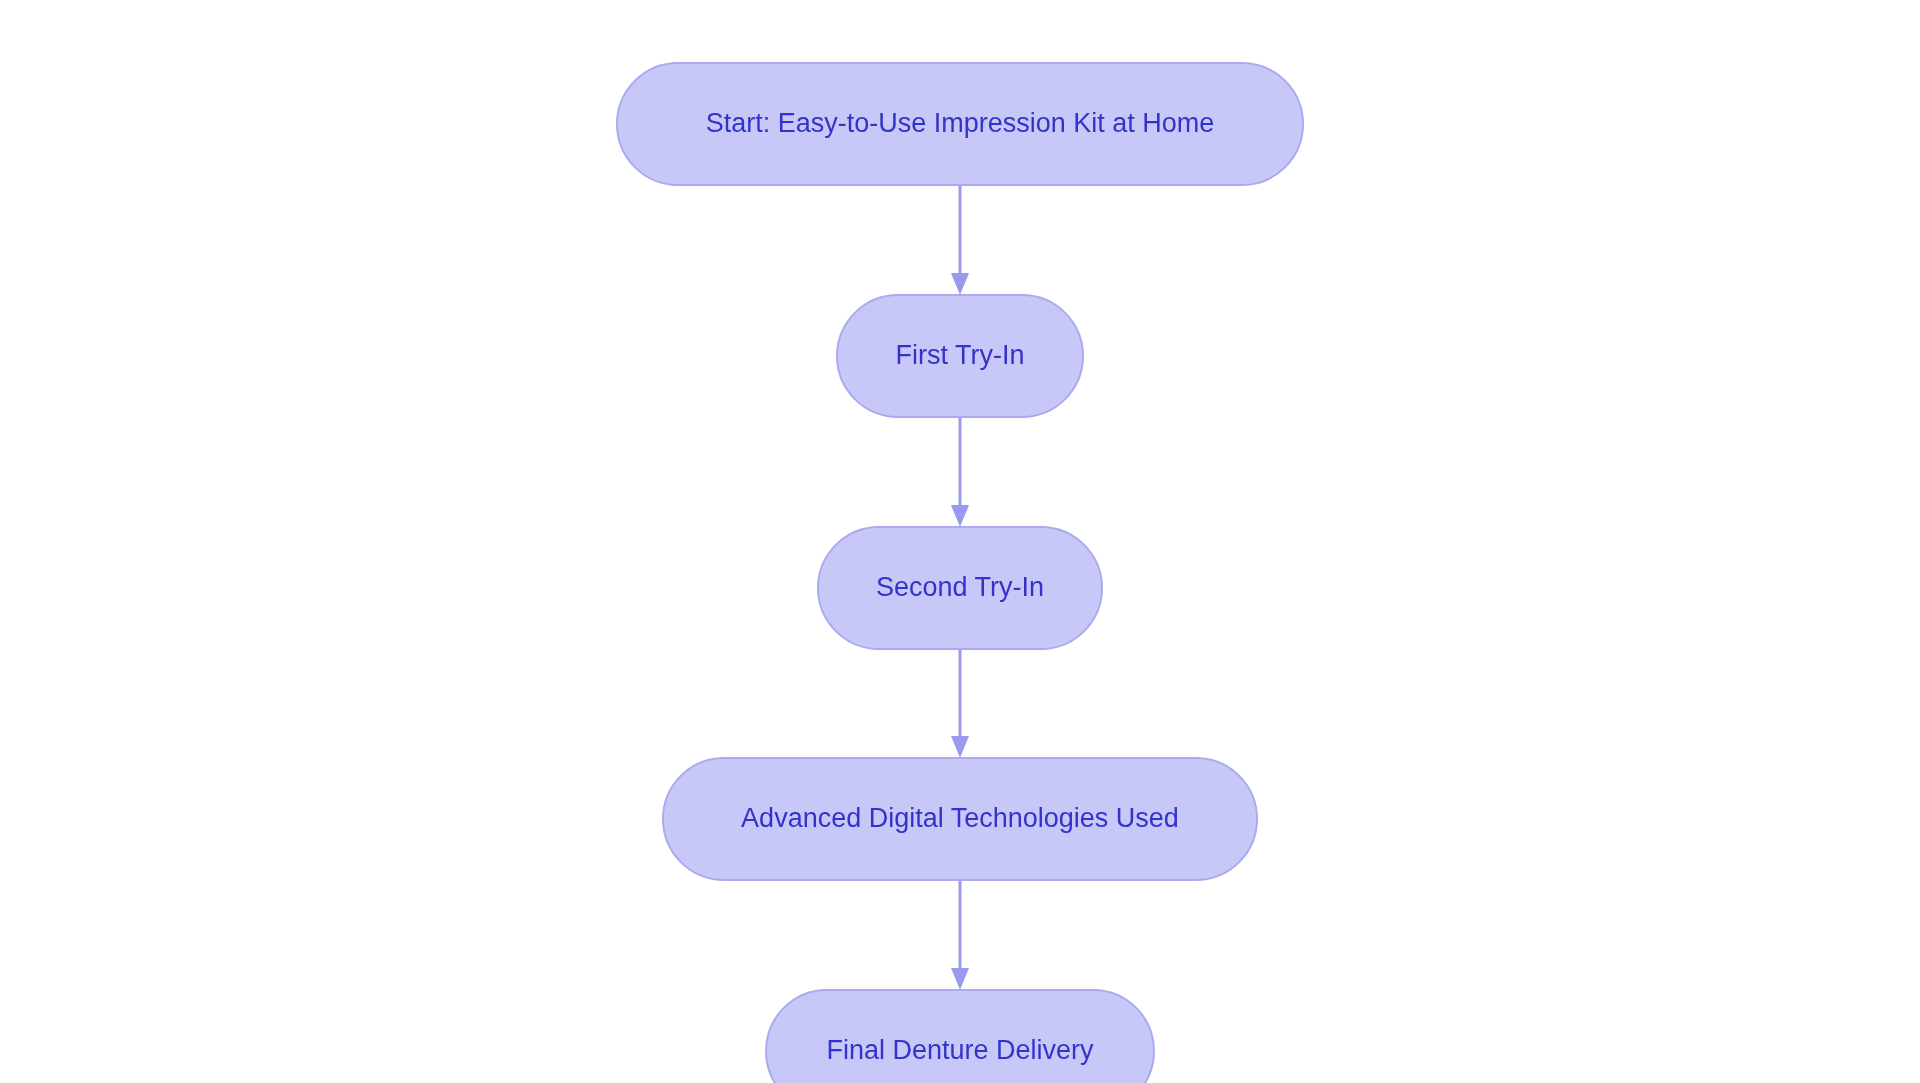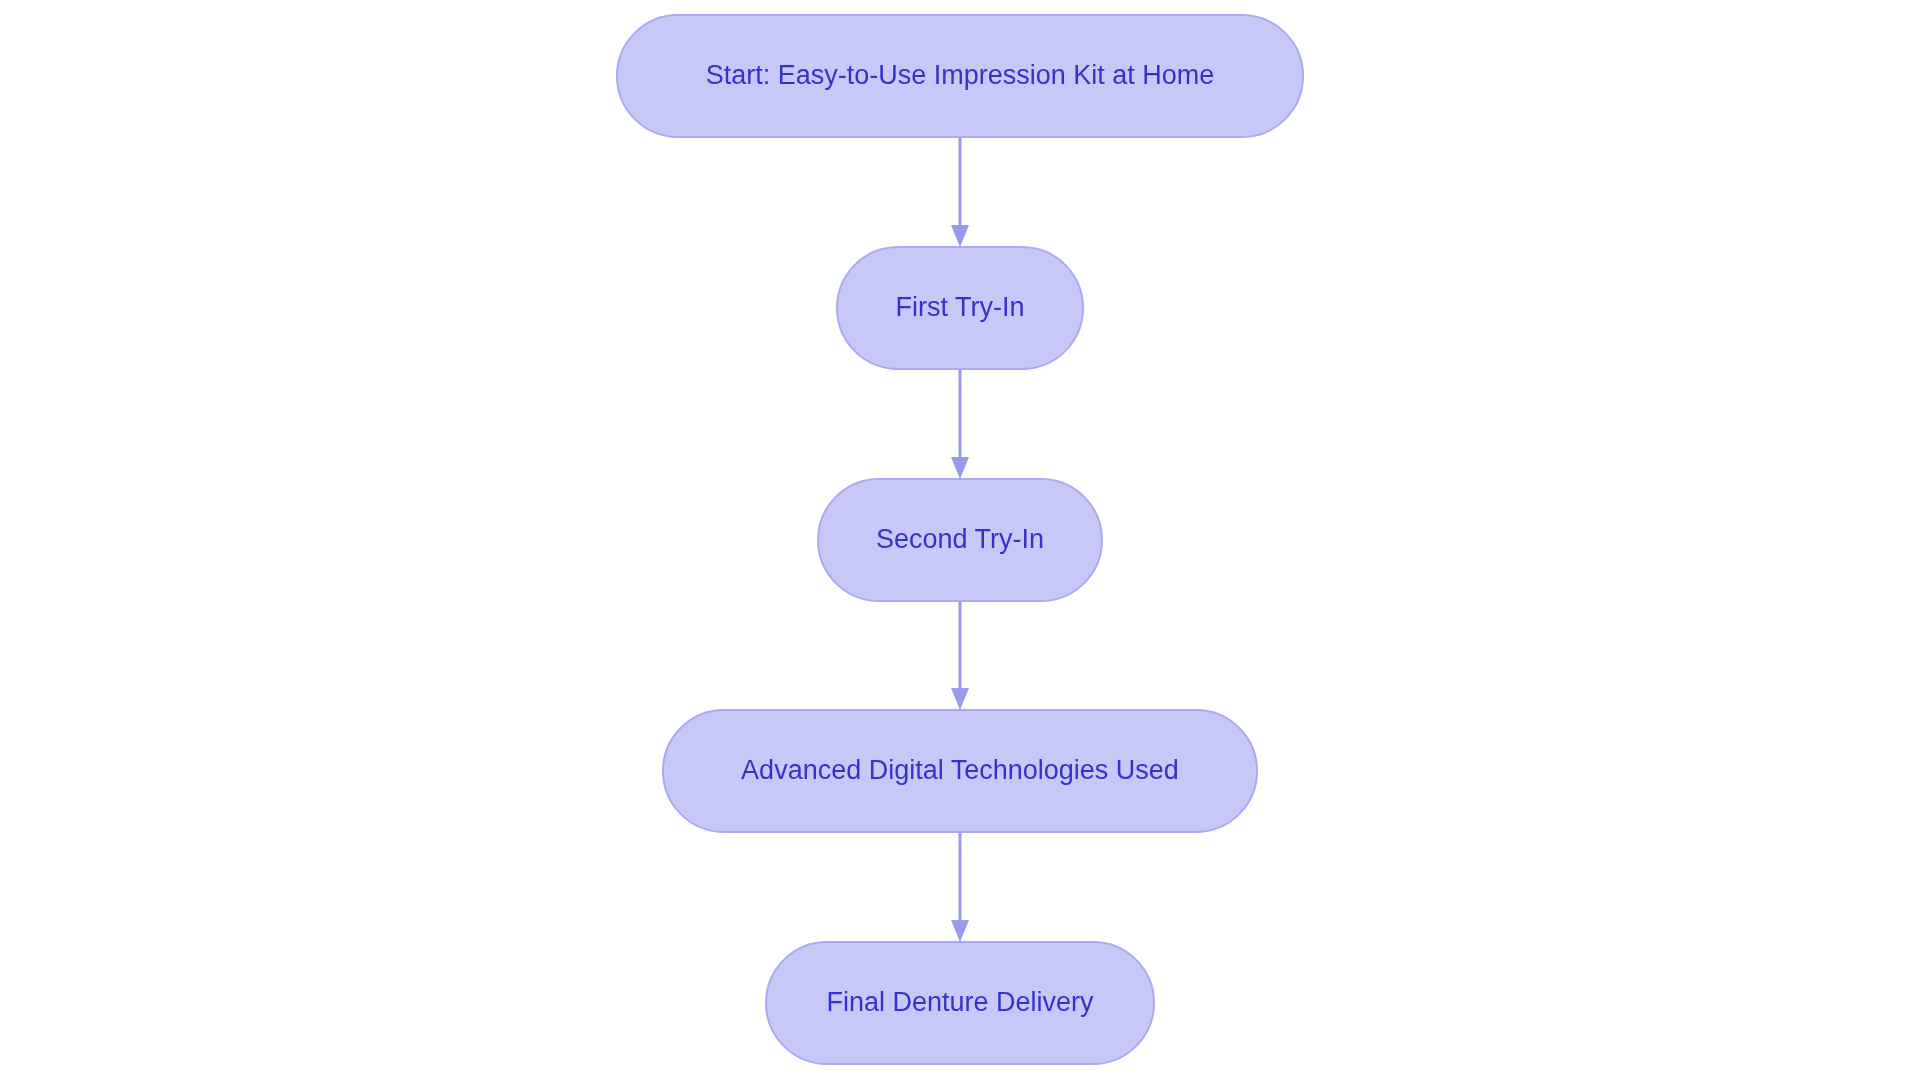"Start: Easy-to-Use Impression Kit at" #flow-root { margin-top: none -> 48px }
